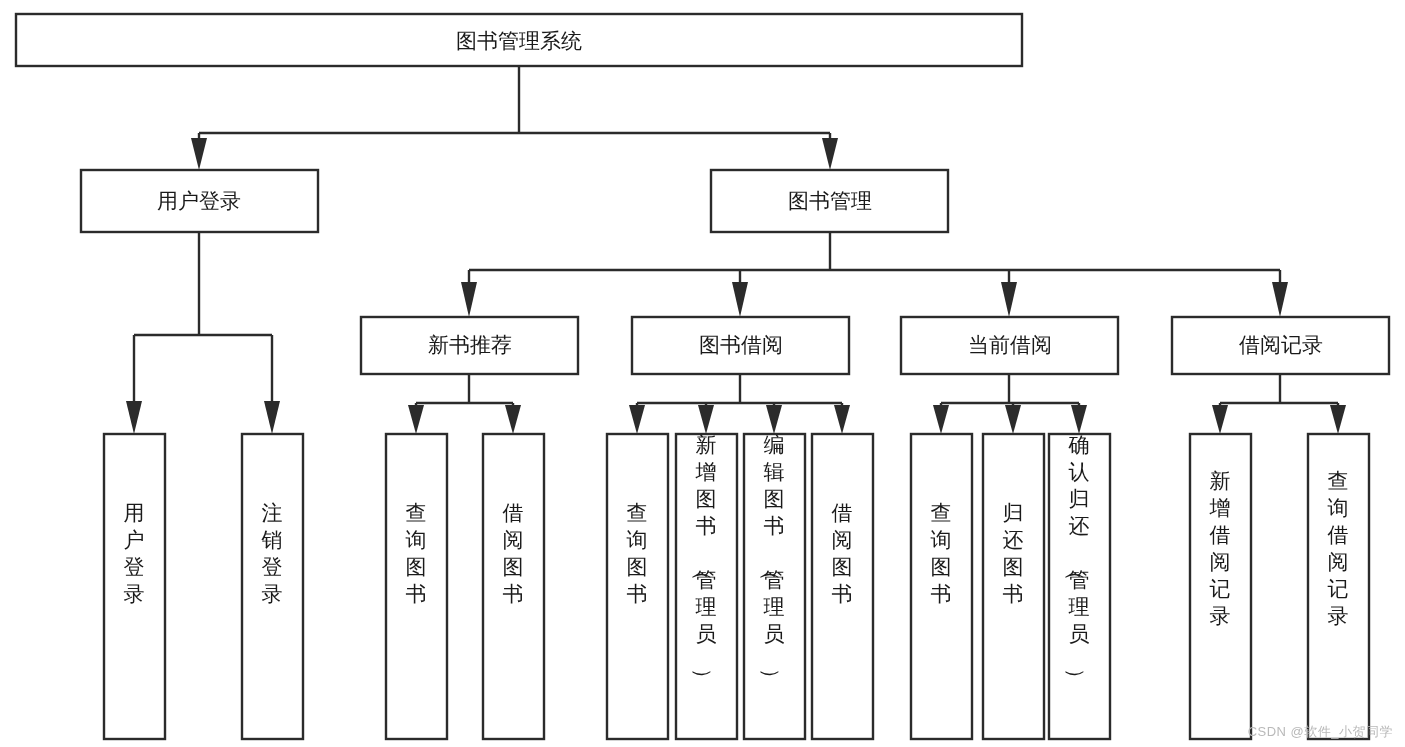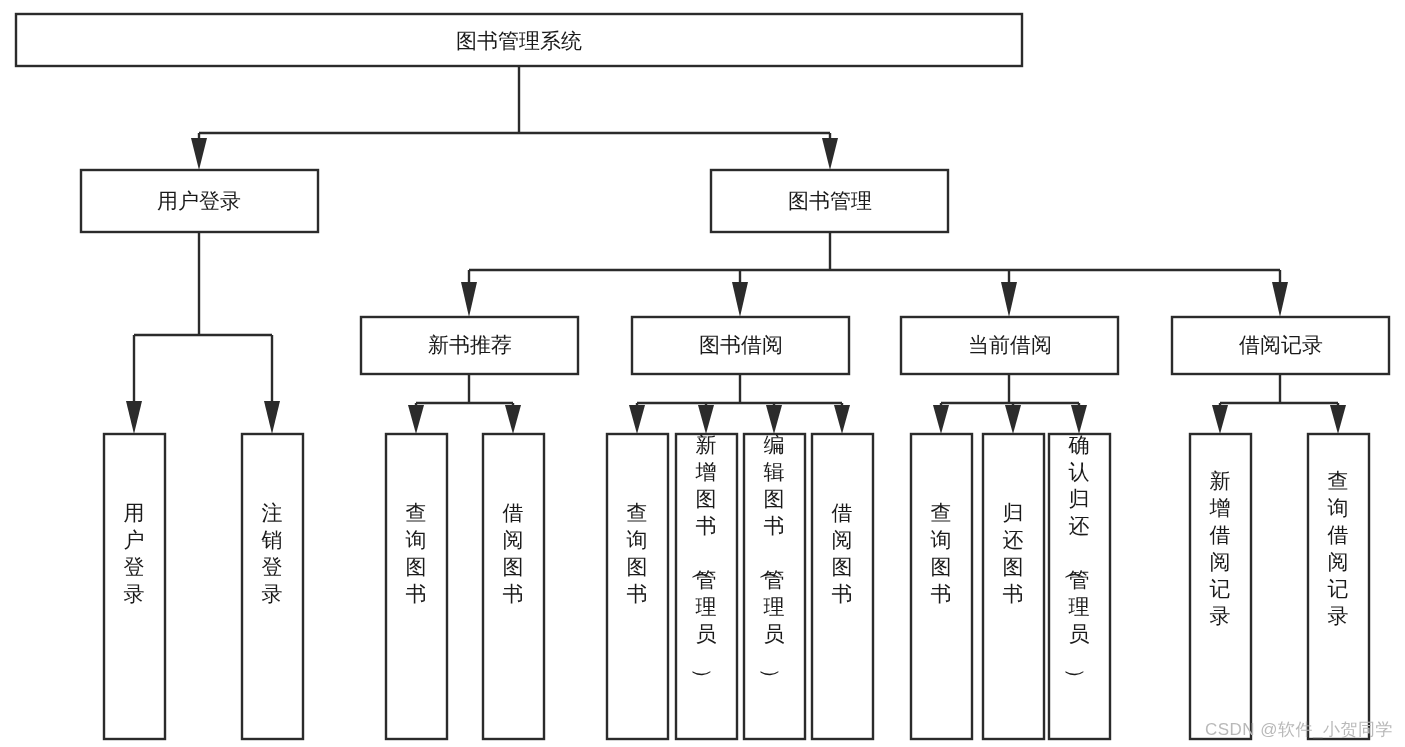"CSDN @软件_小贺同学" .watermark { font-size: 17px -> 13px }
